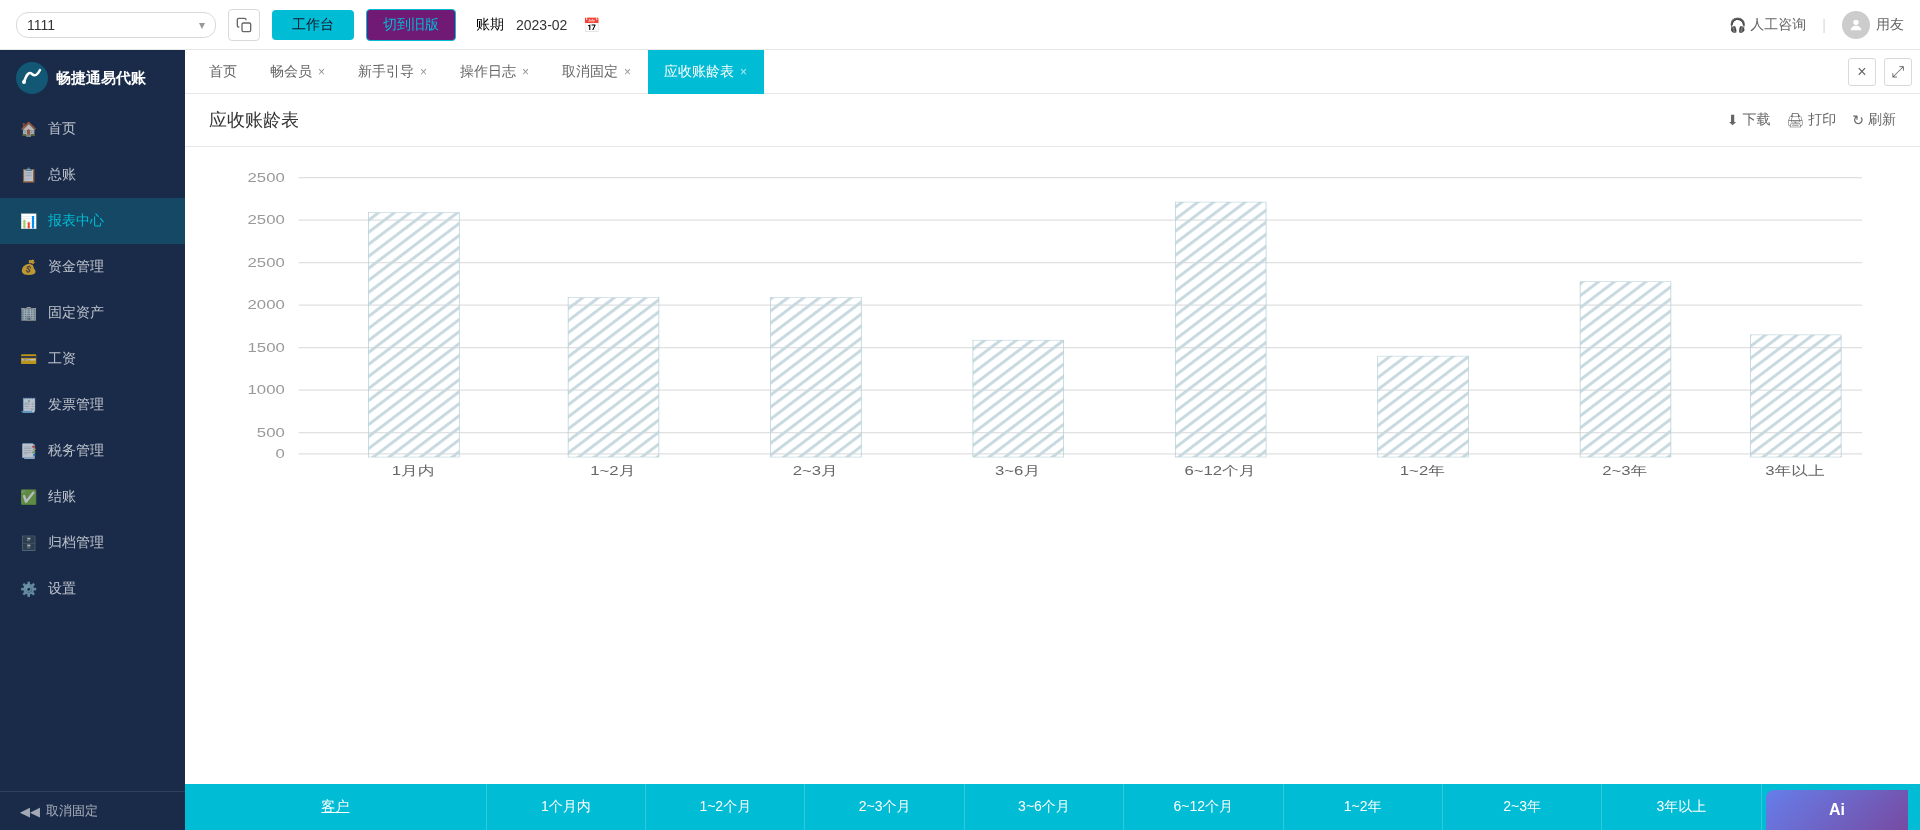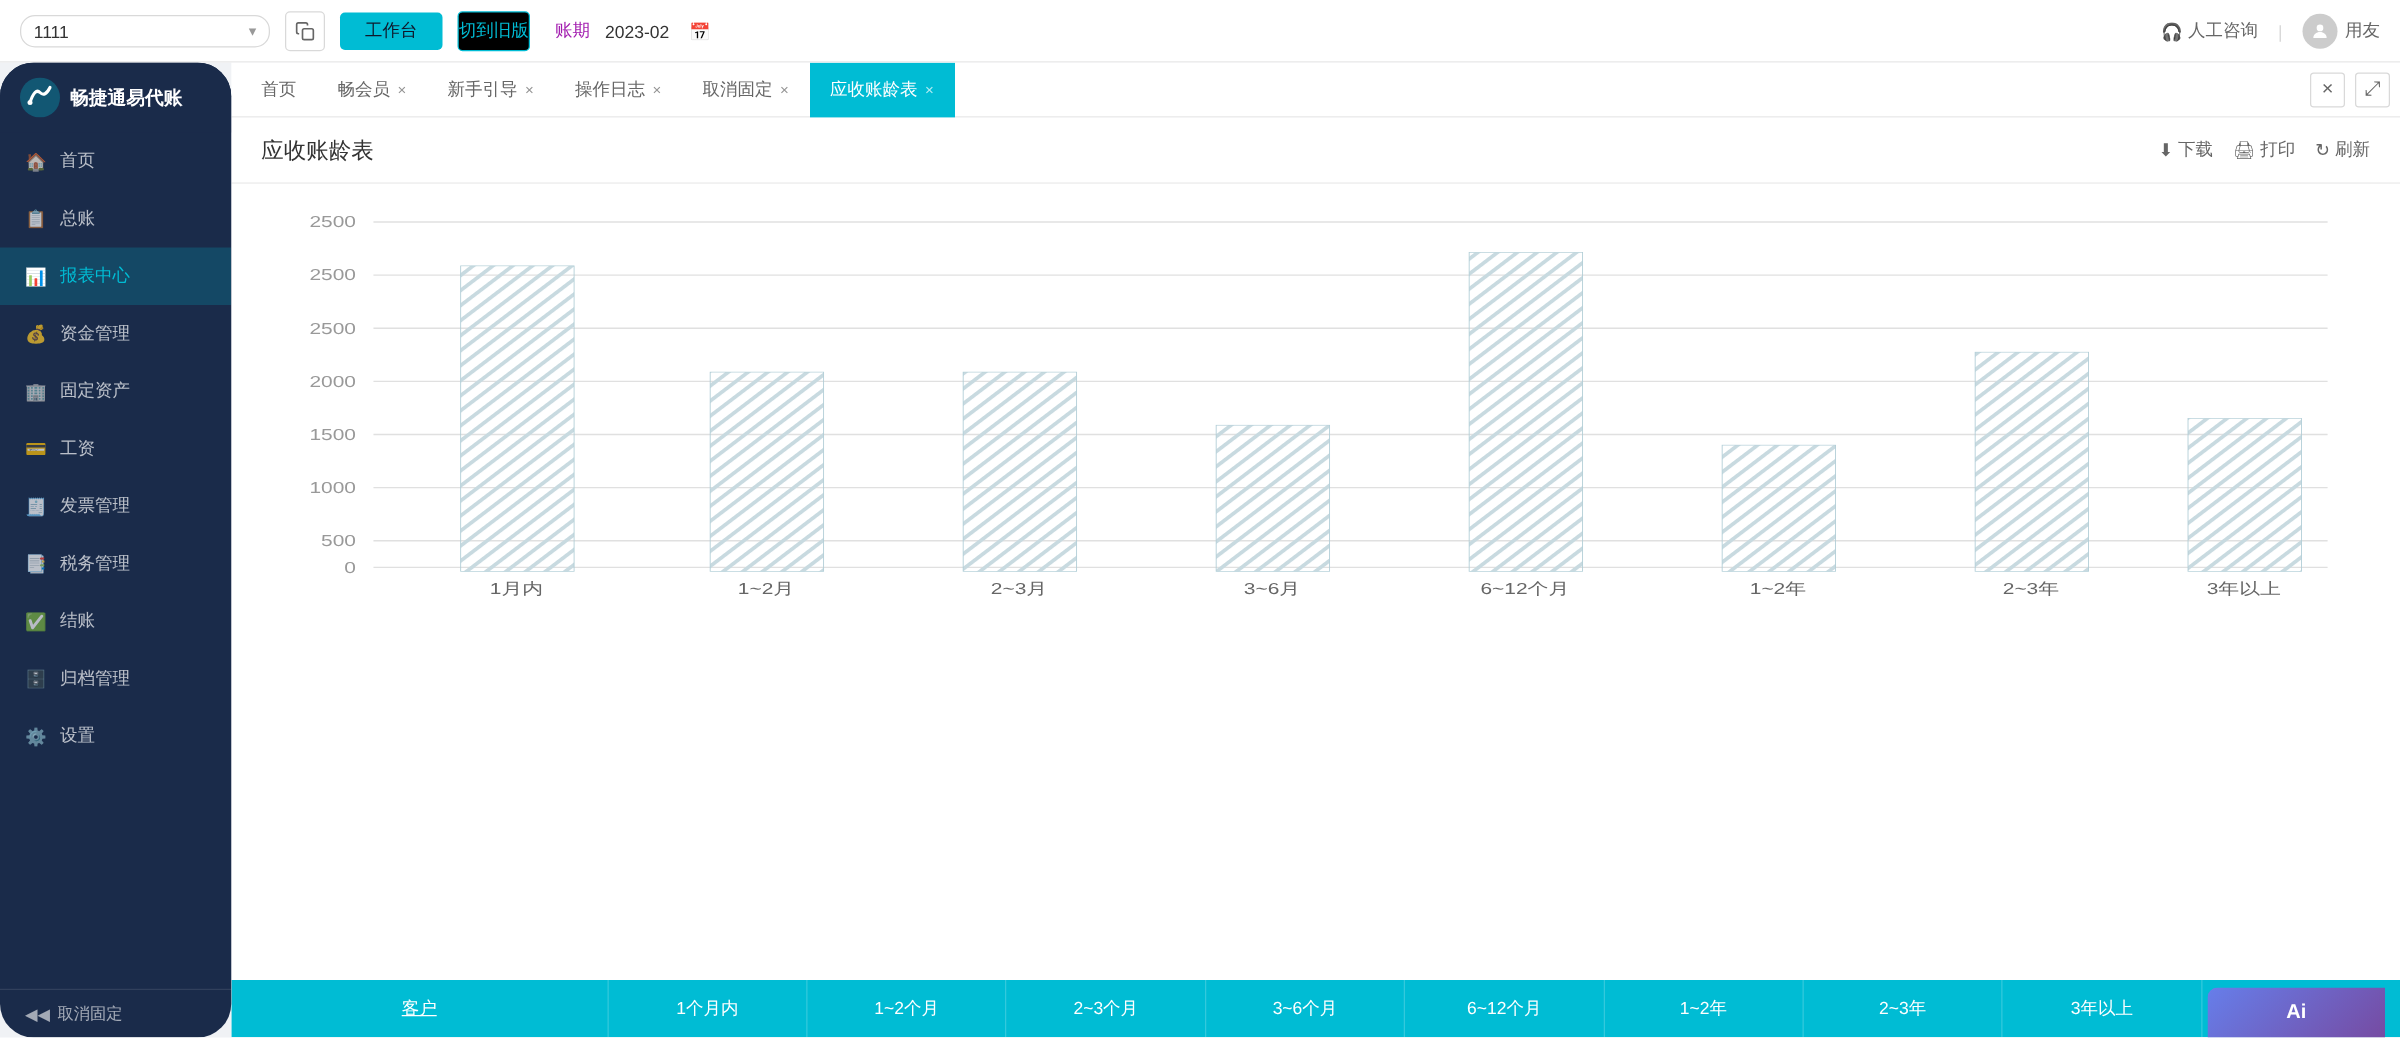"切到旧版" .switch-btn { background: #000000 -> #701a75; padding: 6px 0 -> 6px 16px }
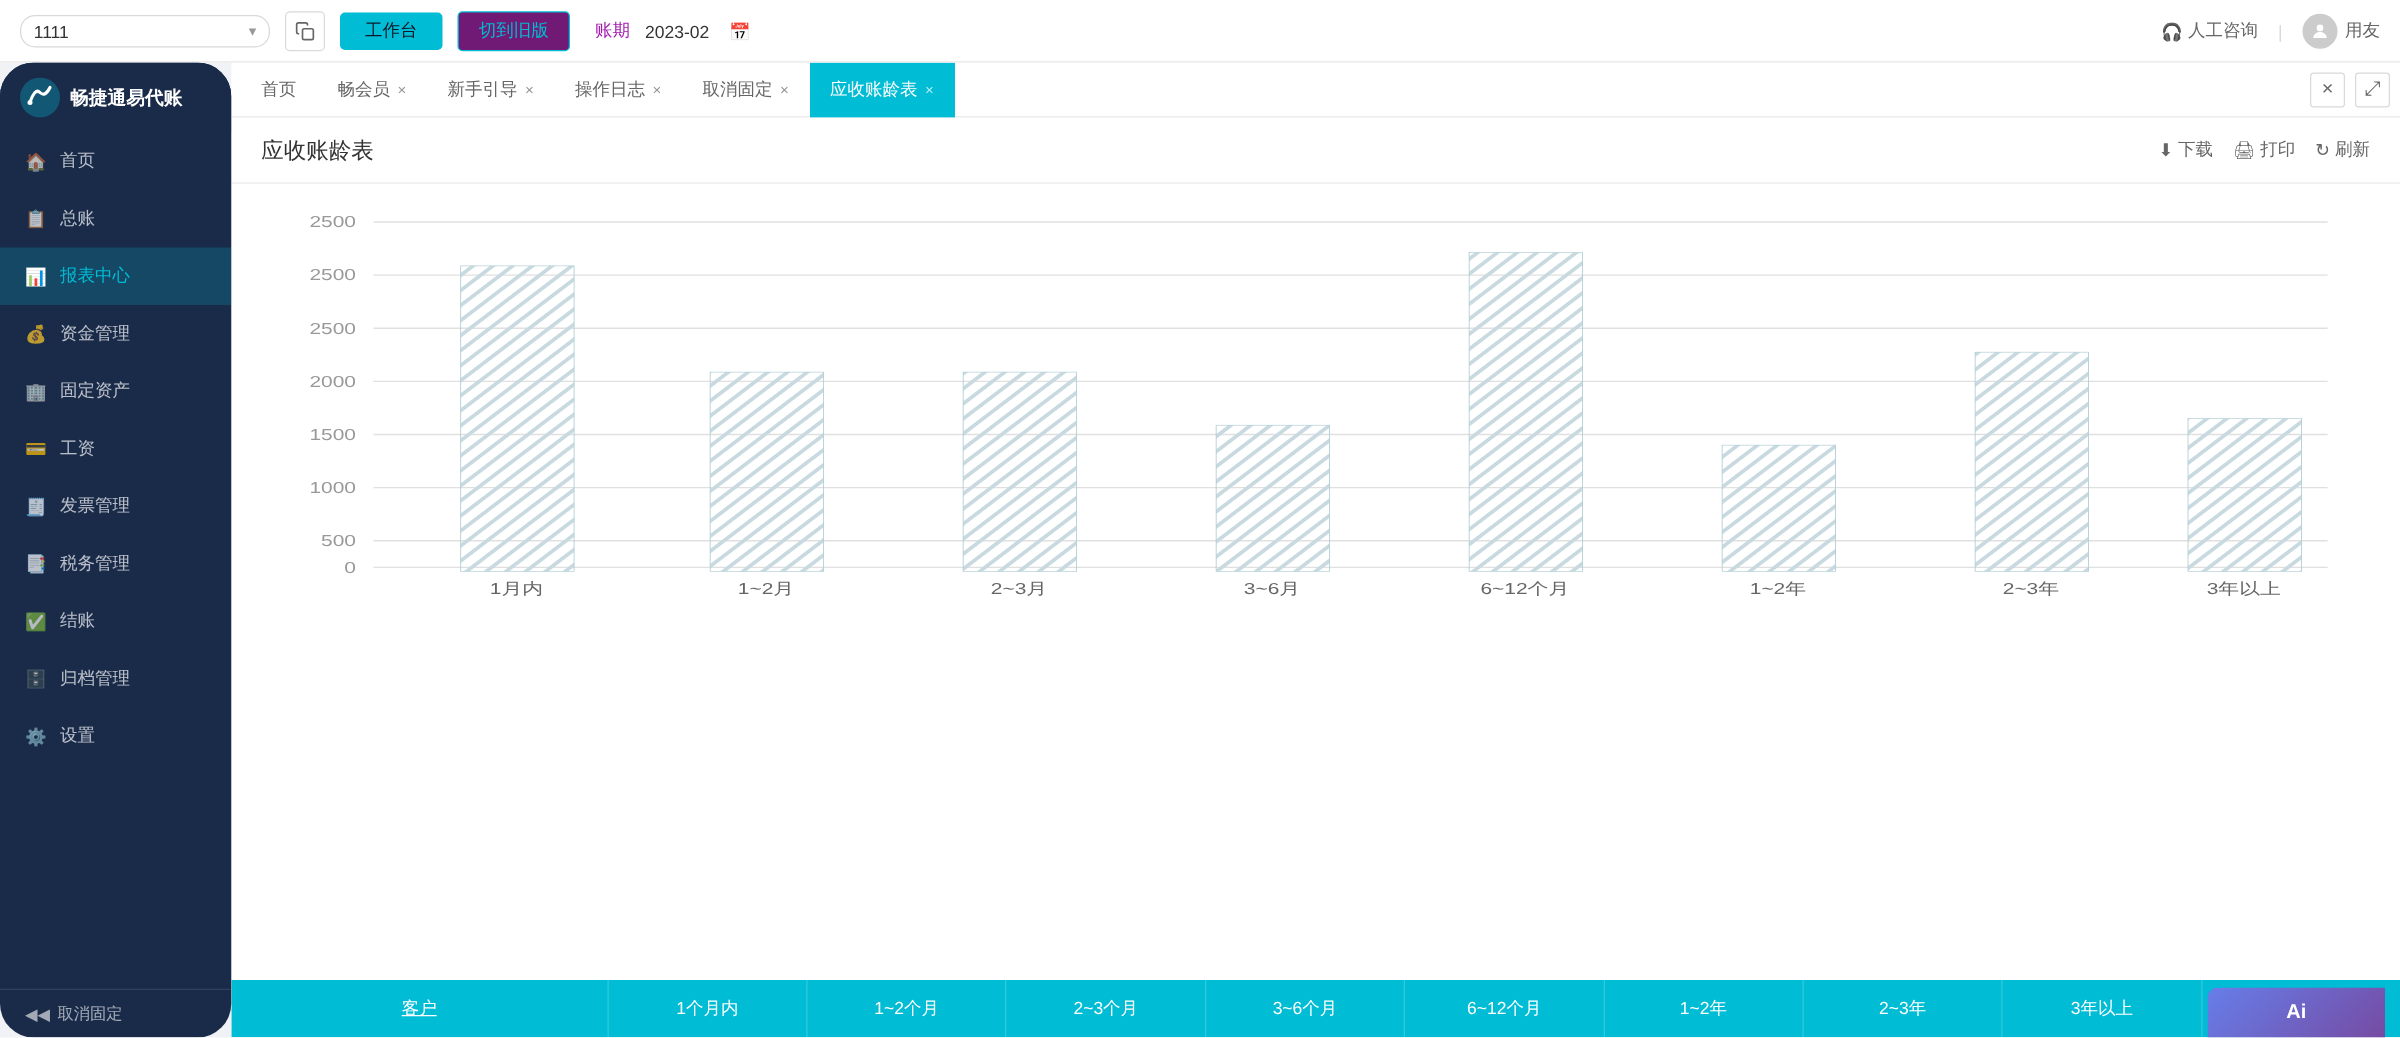"账期" .period-label { color: #a21caf -> #000000 }
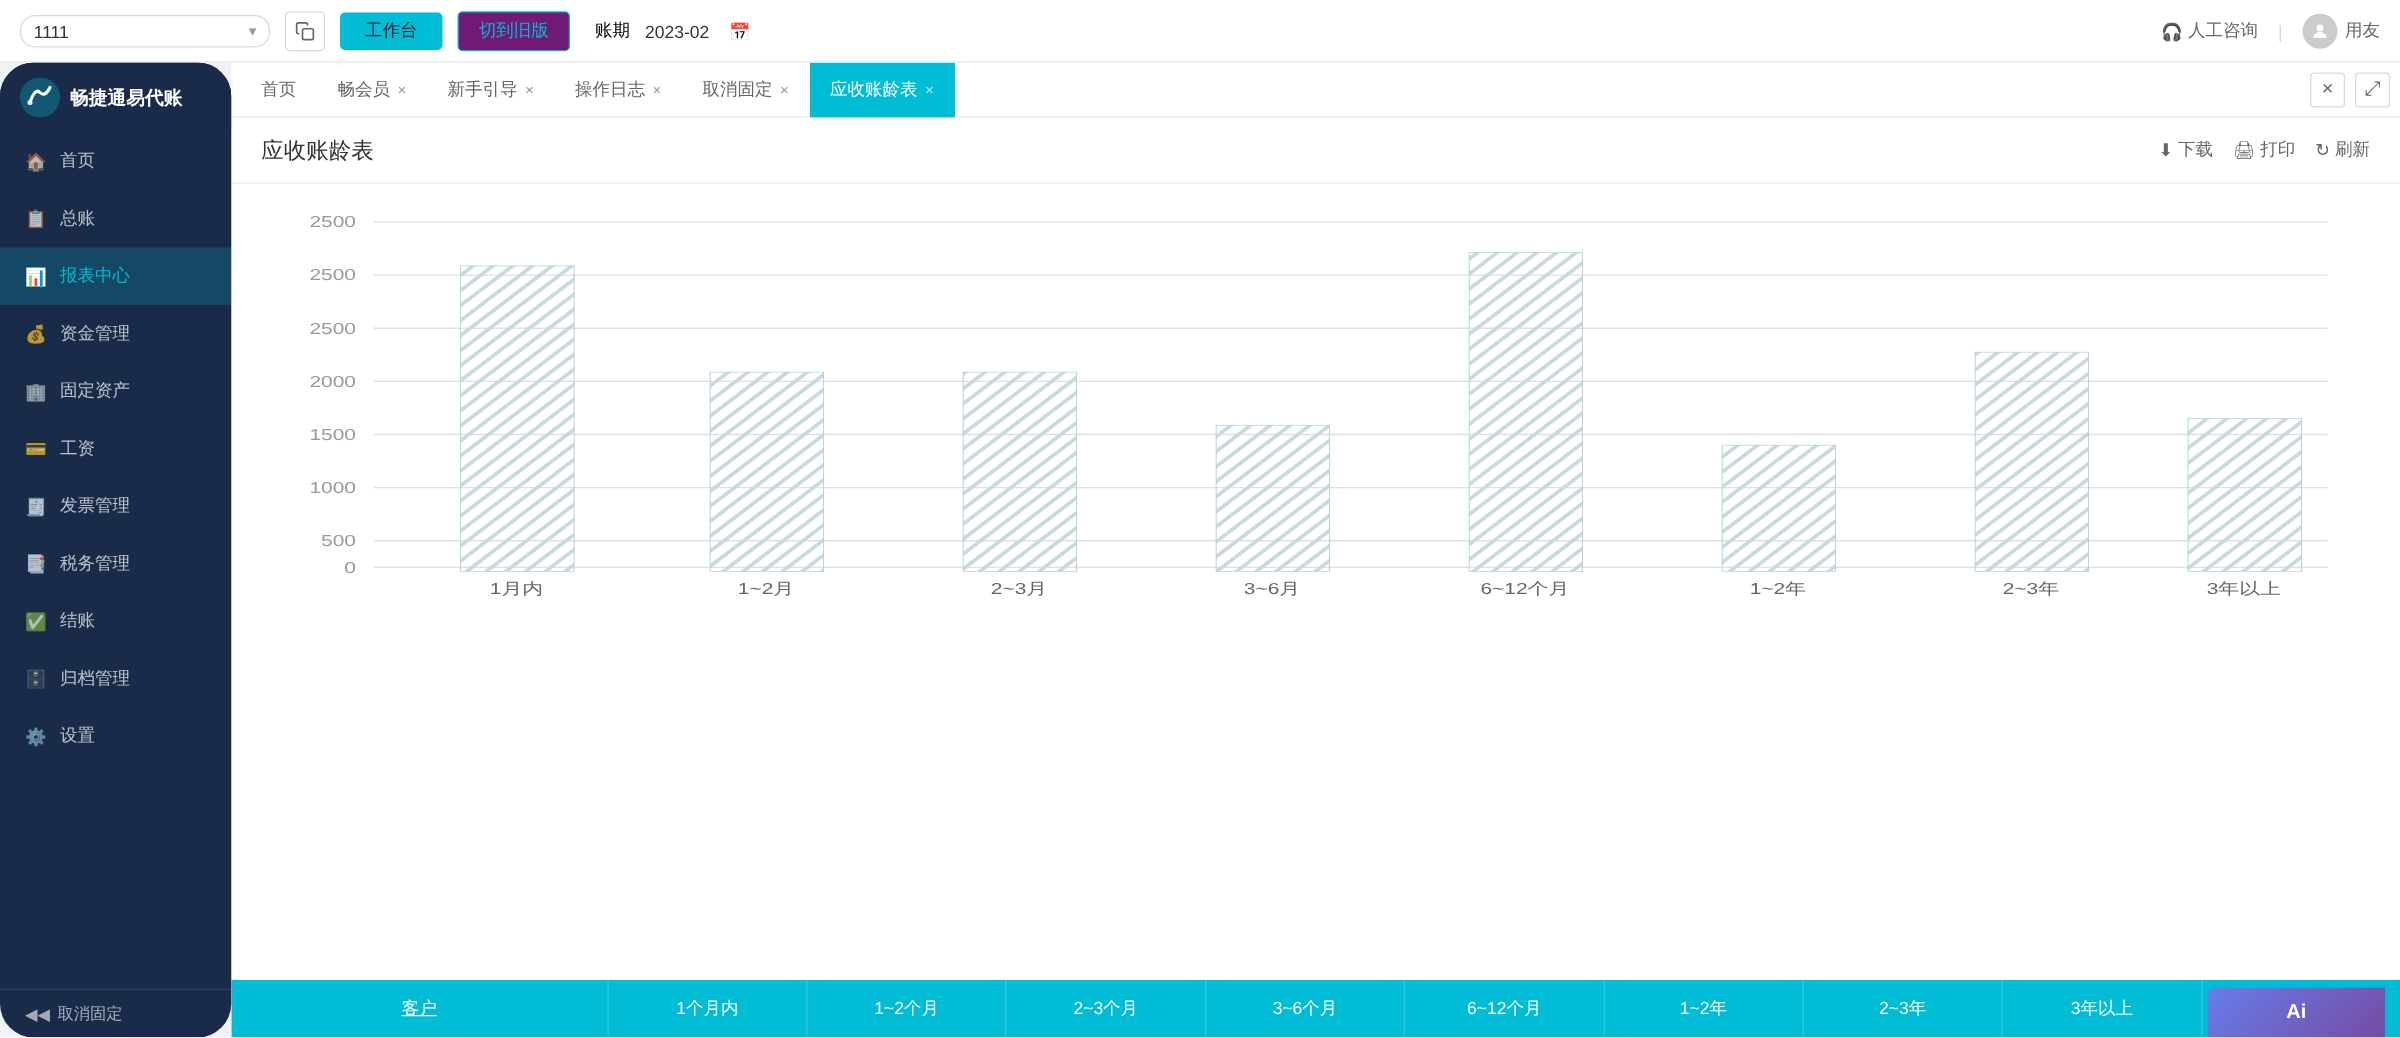"畅捷通易代账" .sidebar { border-radius: 27px -> none }
